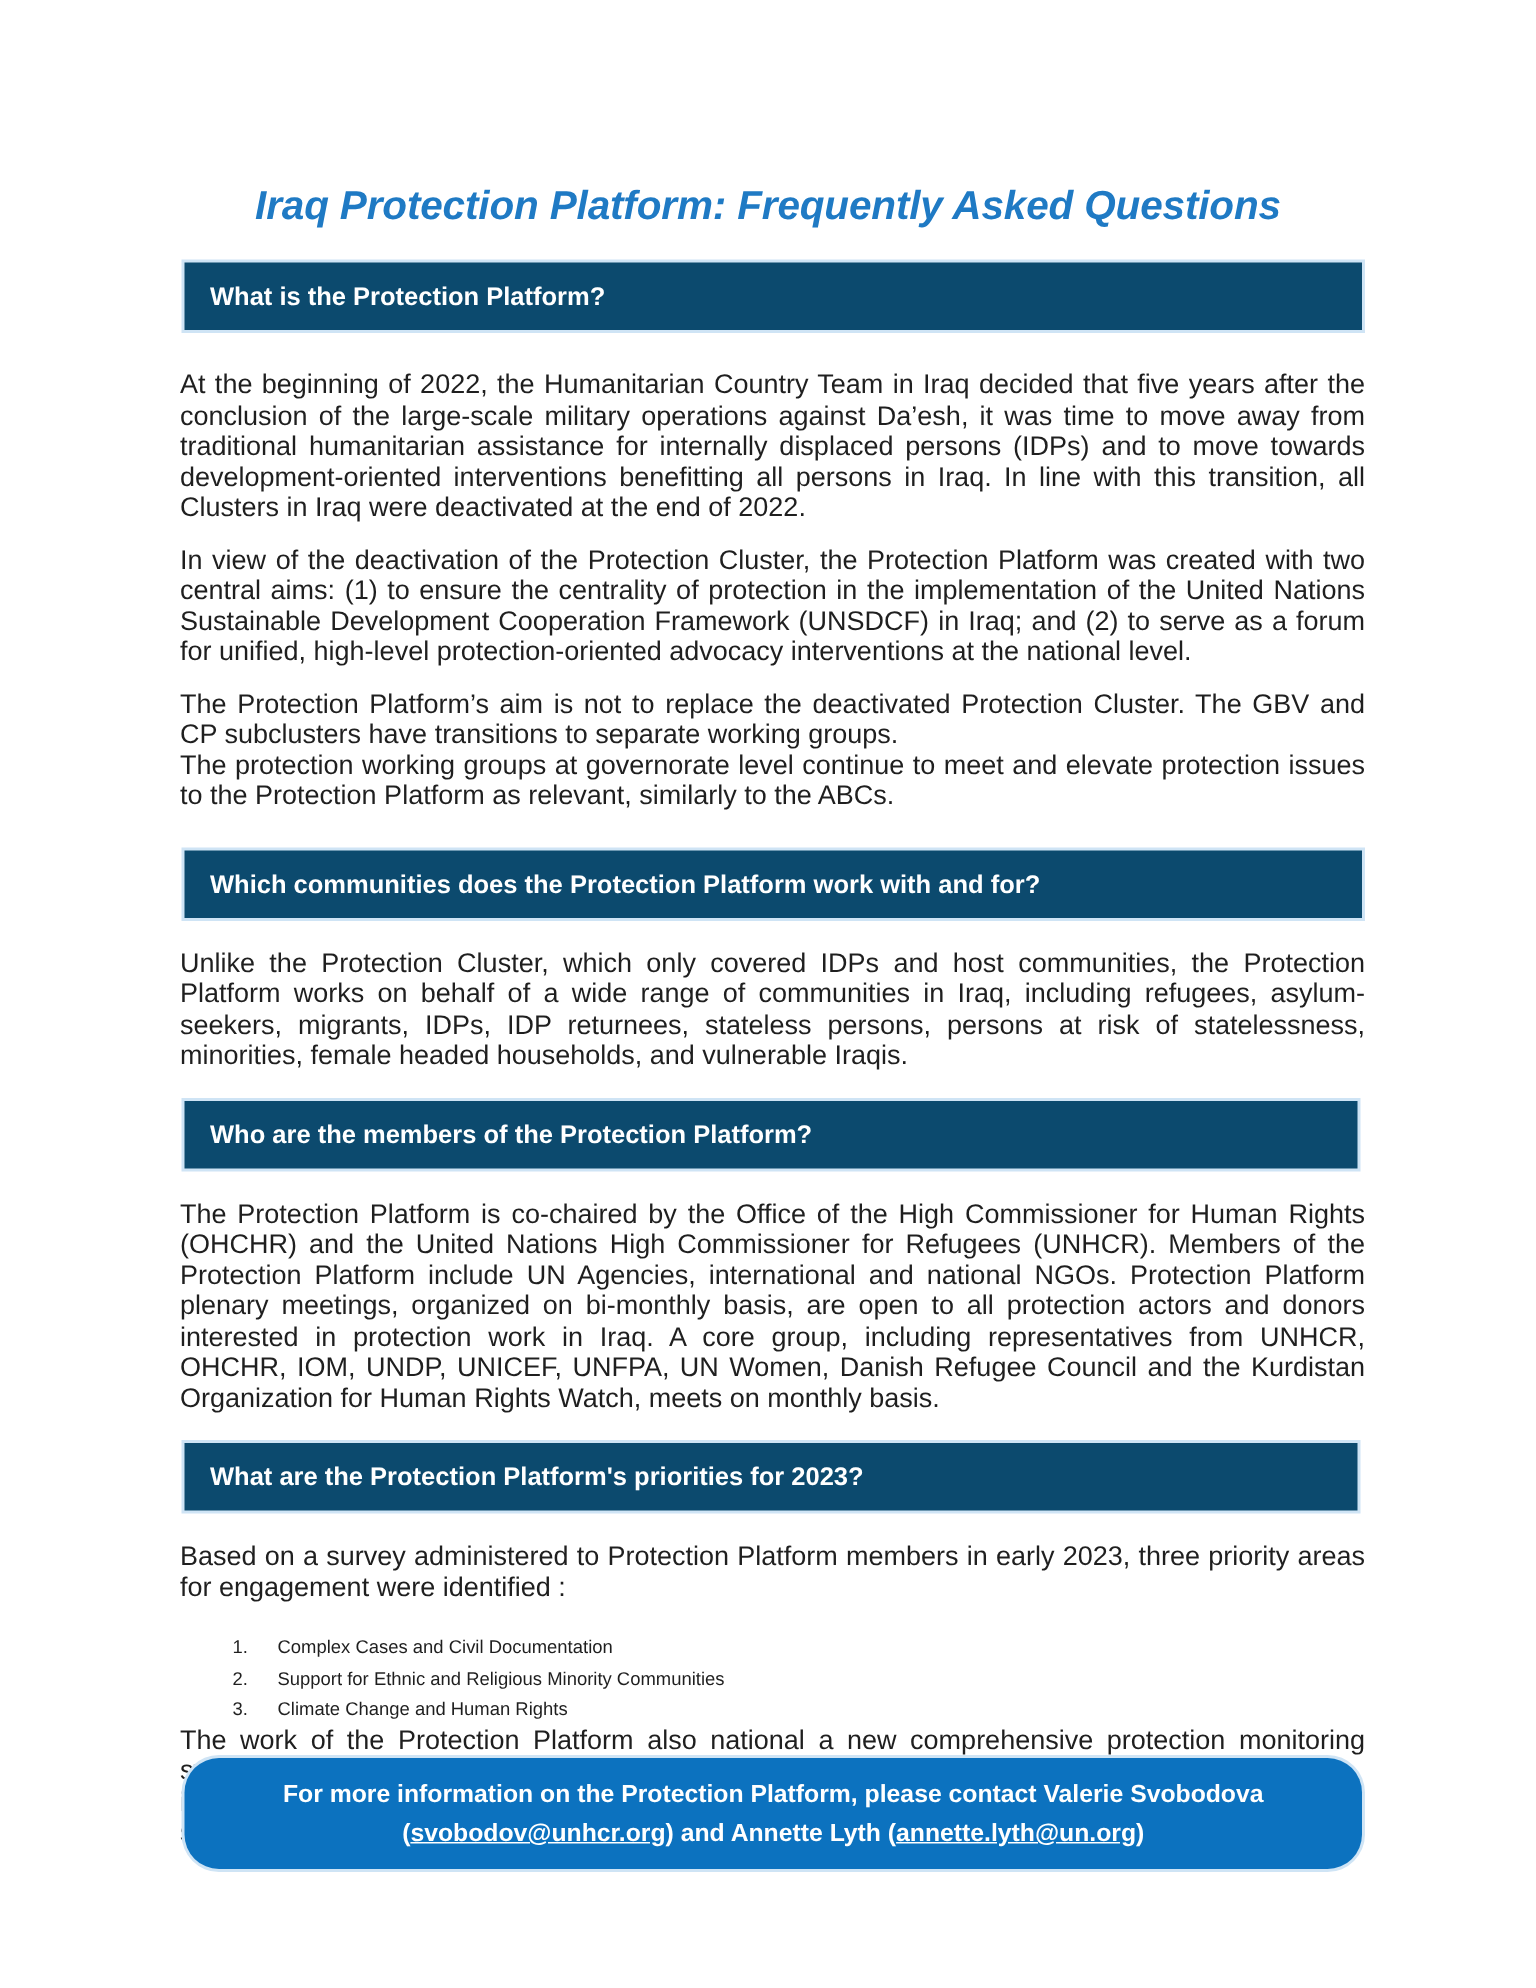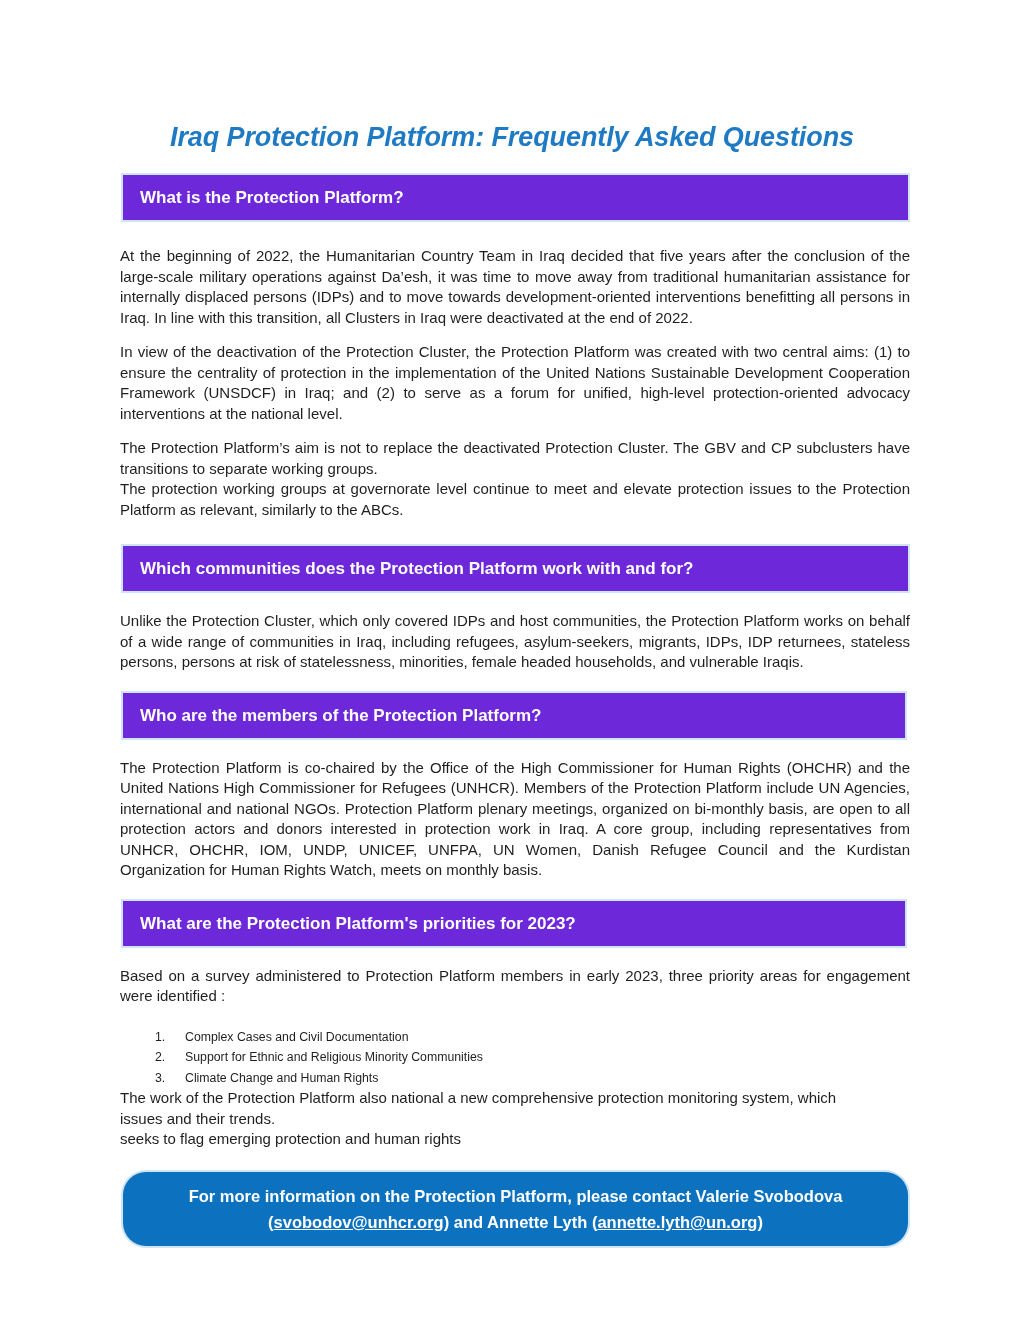"What is the Protection Platform?" .banner { background: #6d28d9 -> #0c4a6e }
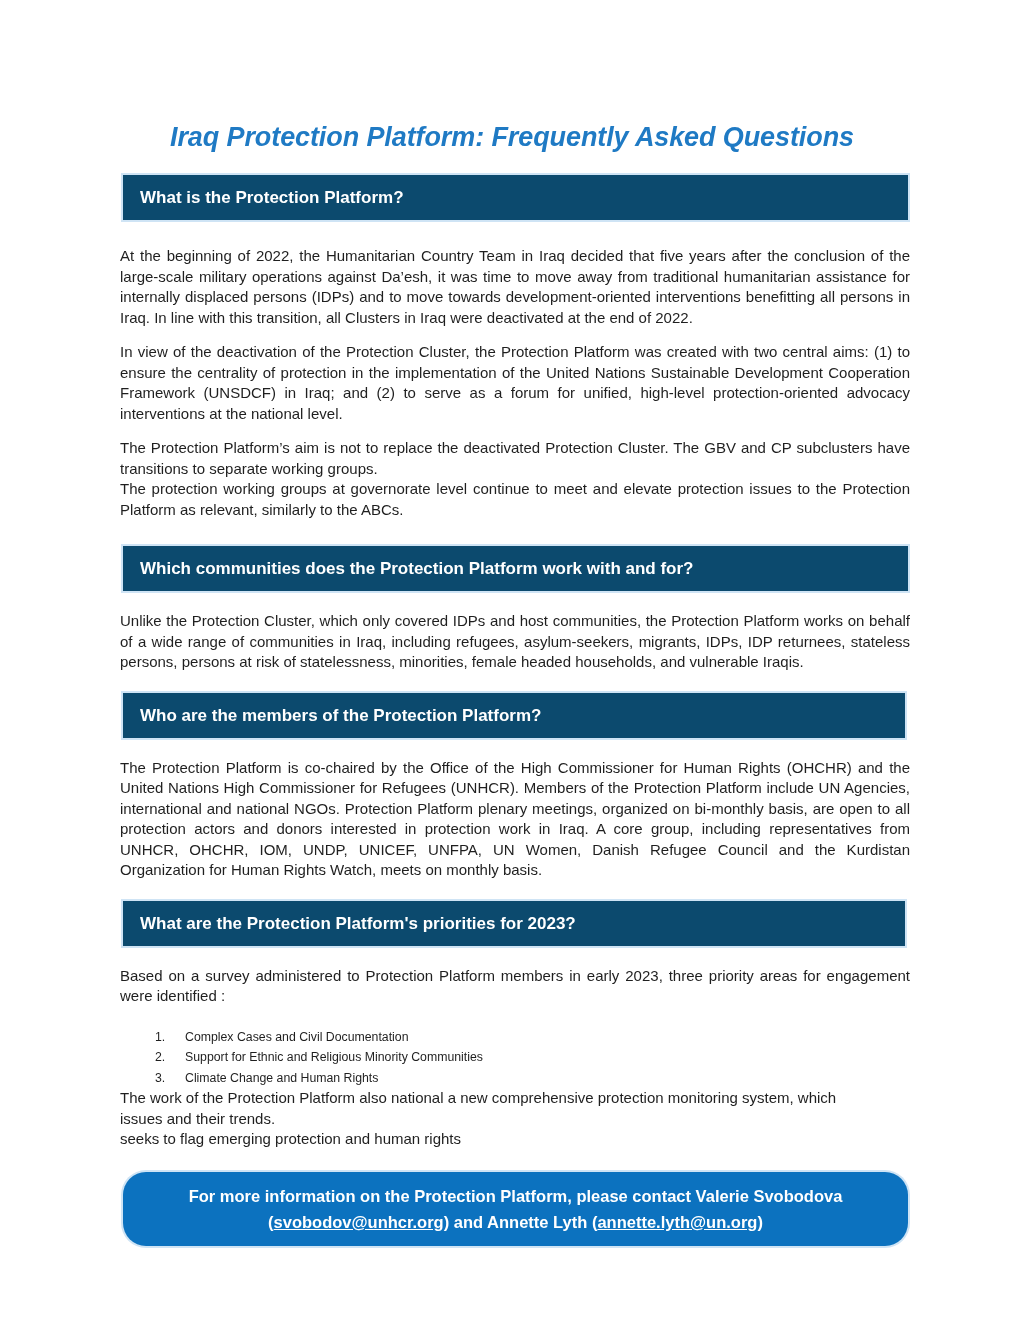"At the beginning of 2022," .para { font-size: 15px -> 18px }
